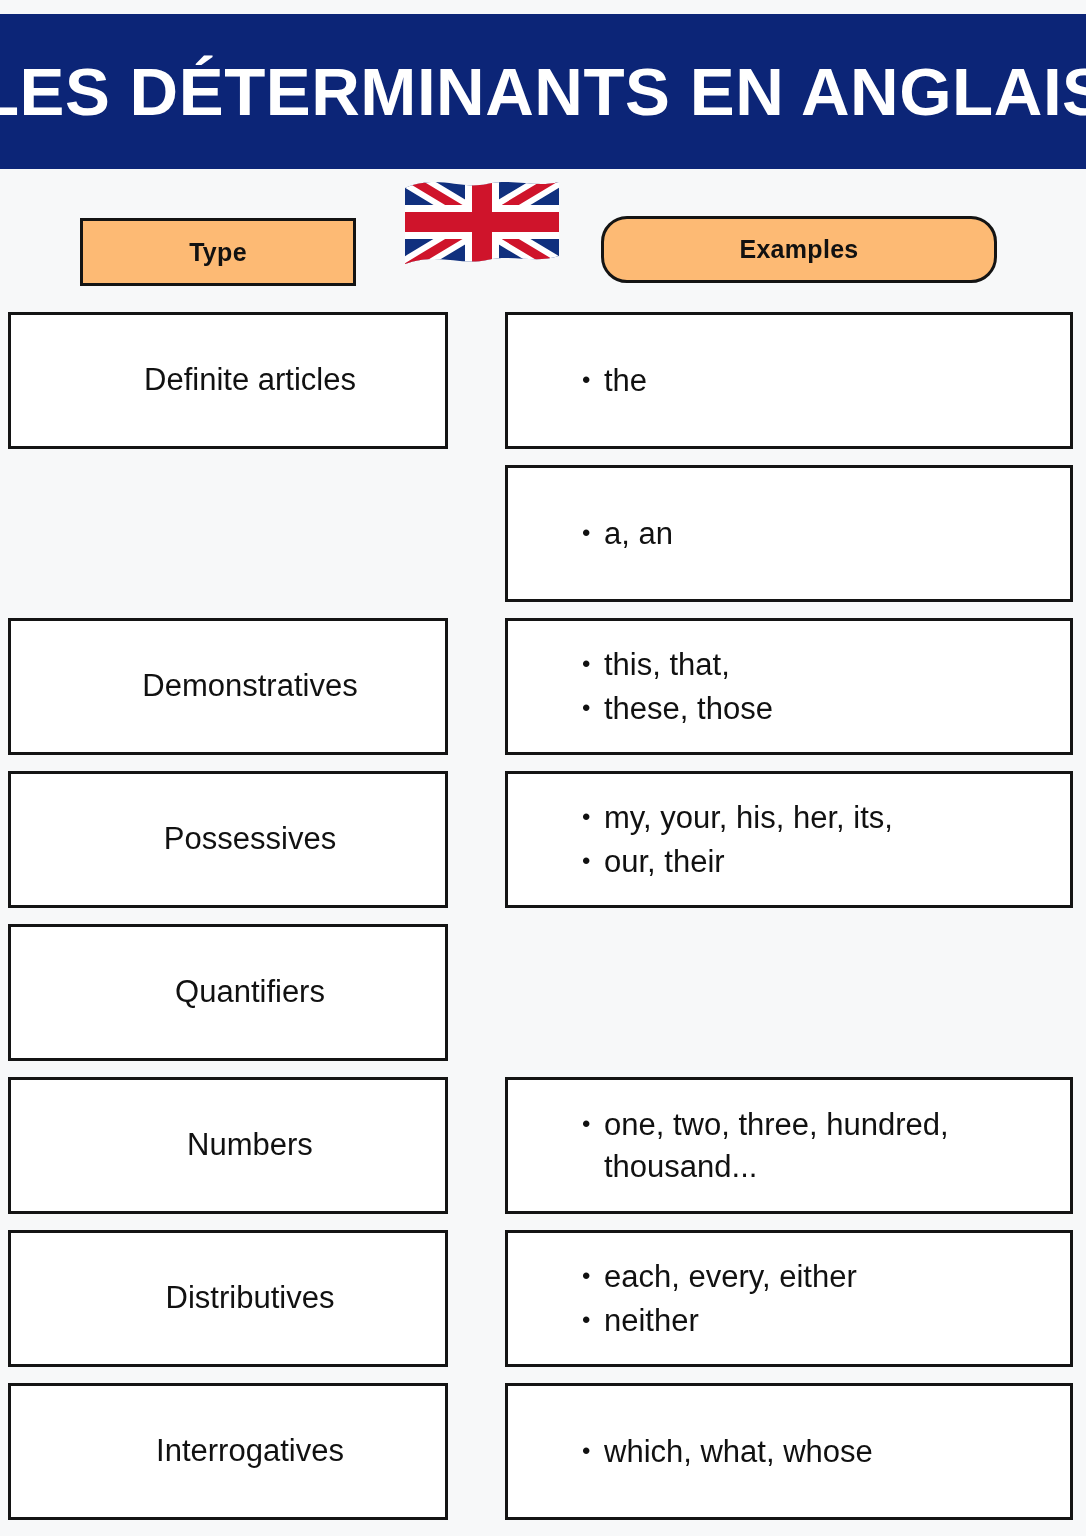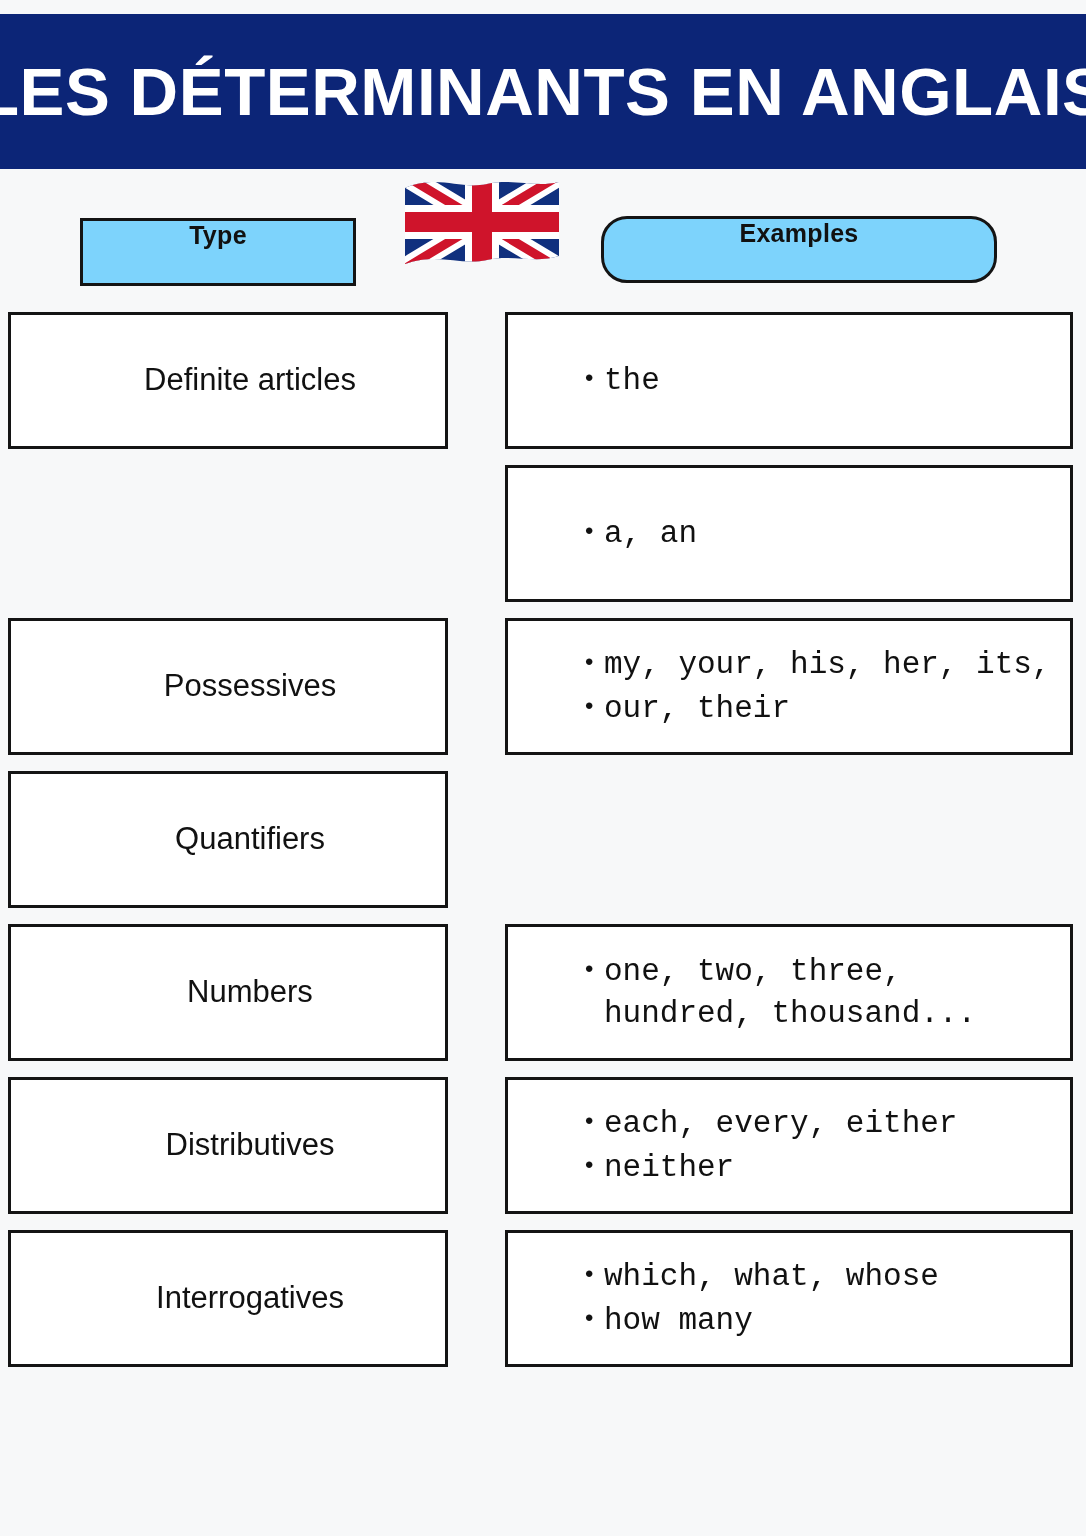"Type" .hdr-box { align-items: flex-start -> center; background: #7dd3fc -> #fdba74 }
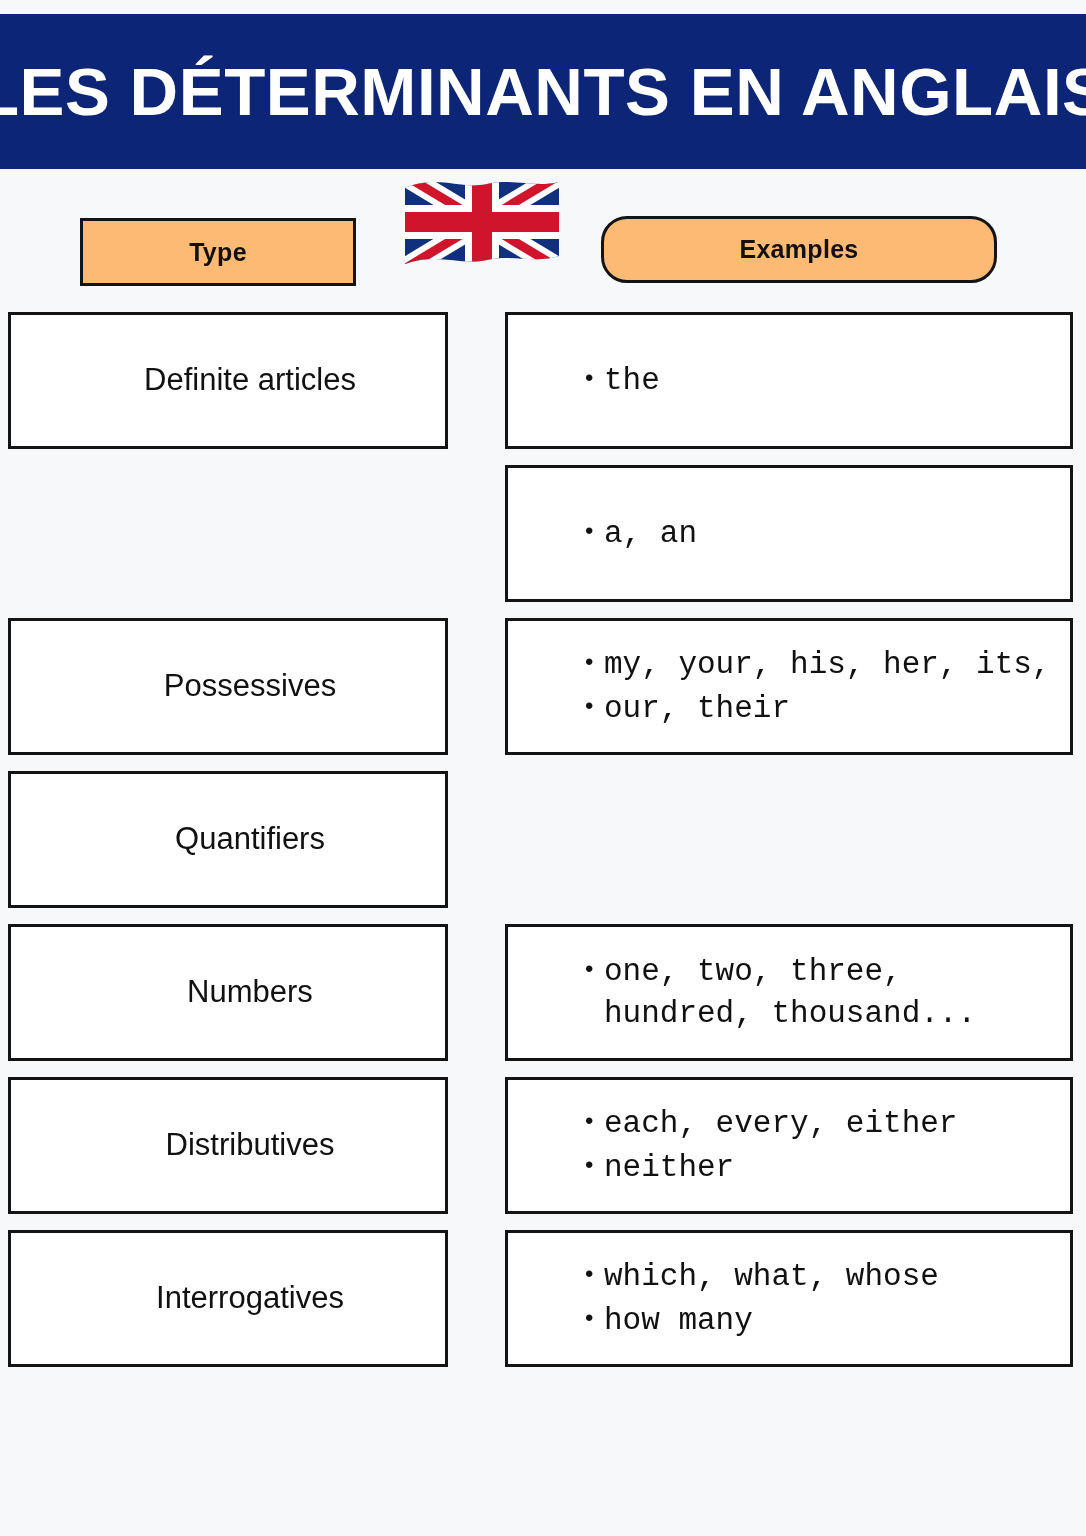"the" .ex-item { font-family: Liberation Mono, monospace -> none }
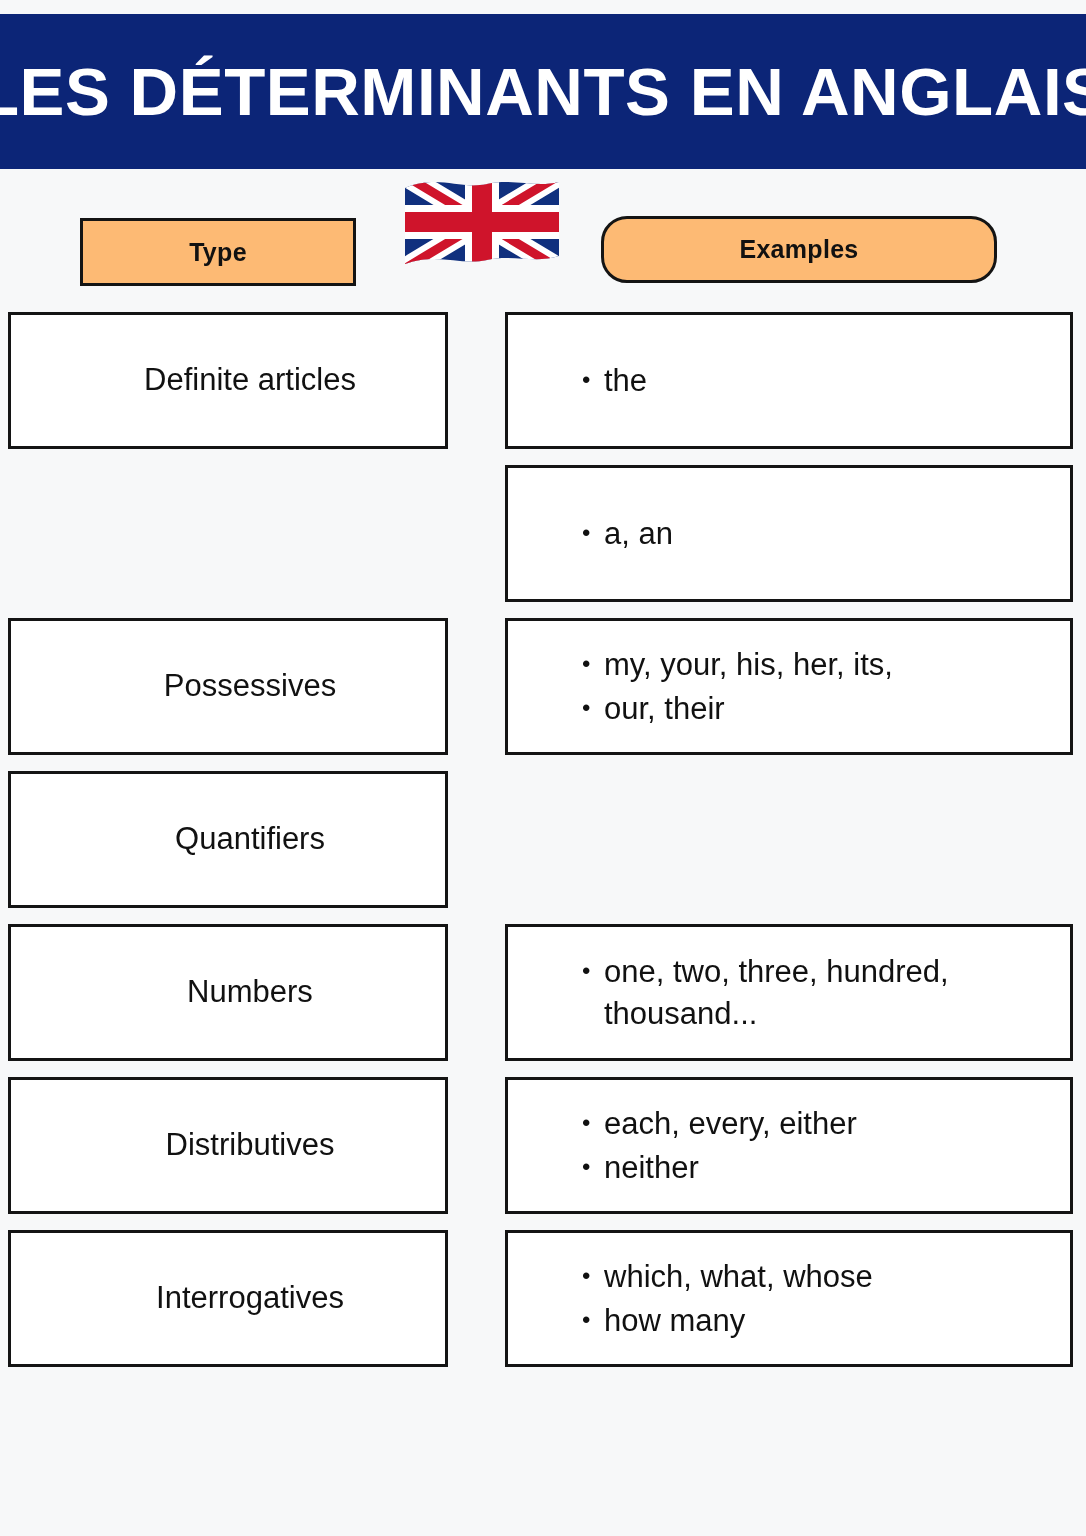"Demonstratives" div.row { html: none -> <div> <div> <span>Demonstratives</span> </div> <div> <ul> <li>this, that,</li> <li>these, those</li> </ul> </div> </div> }
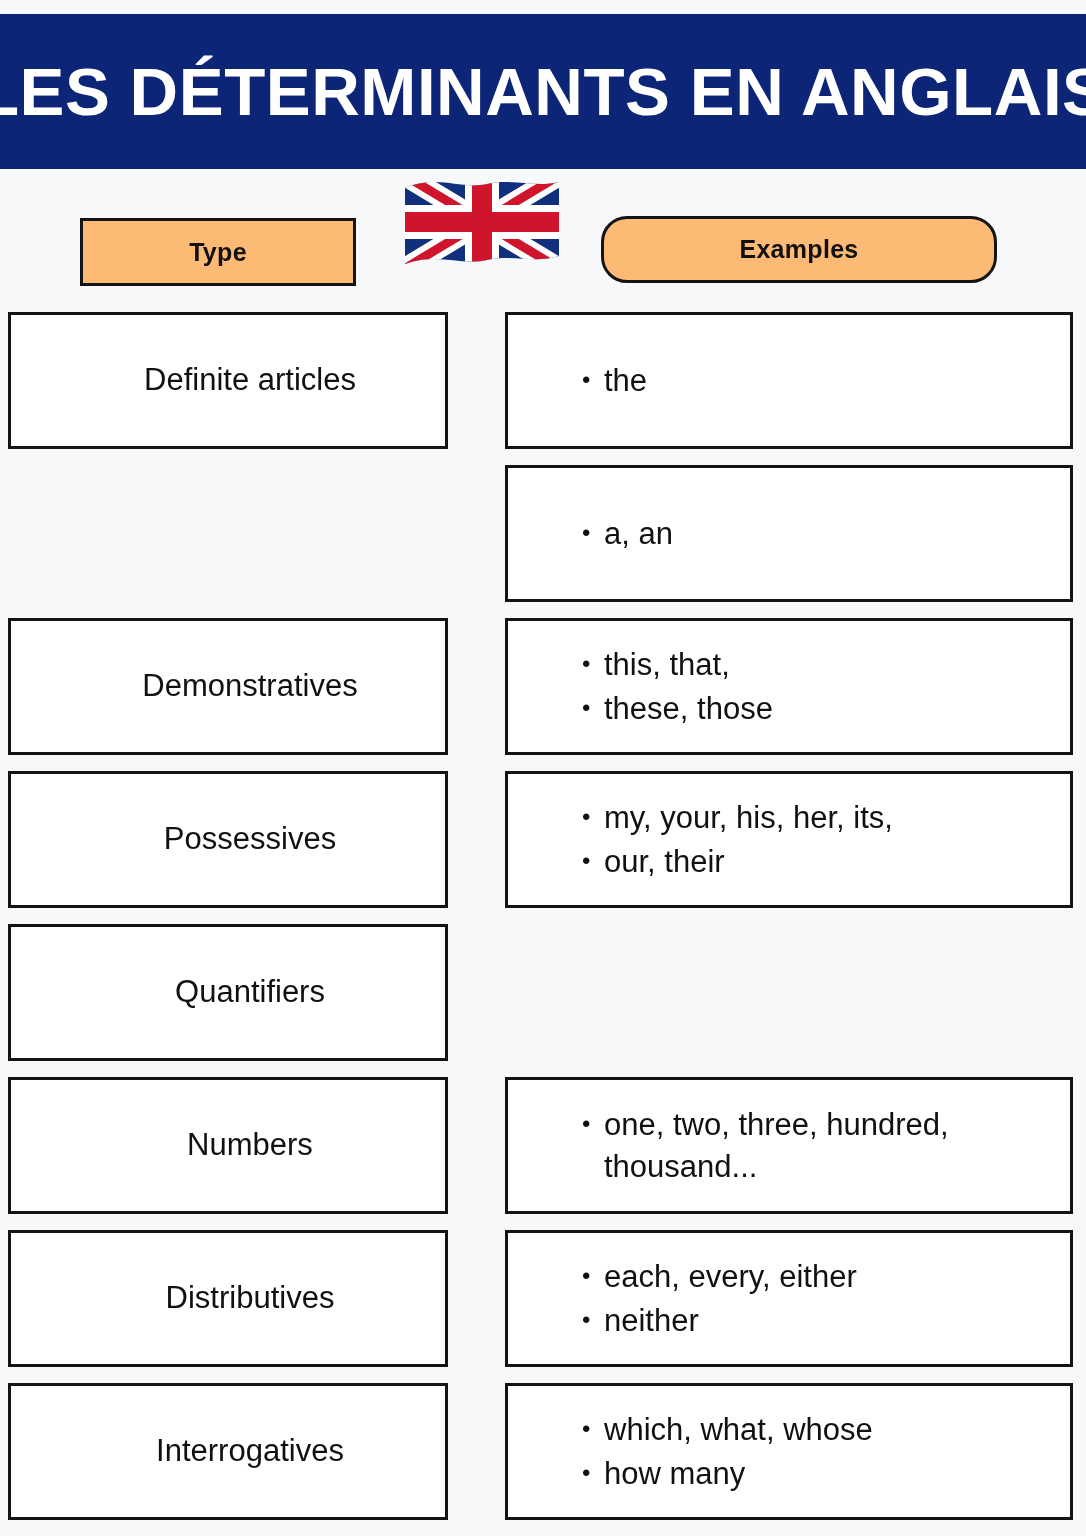"how many" li.ex-item { html: <li>how many</li> -> none }
